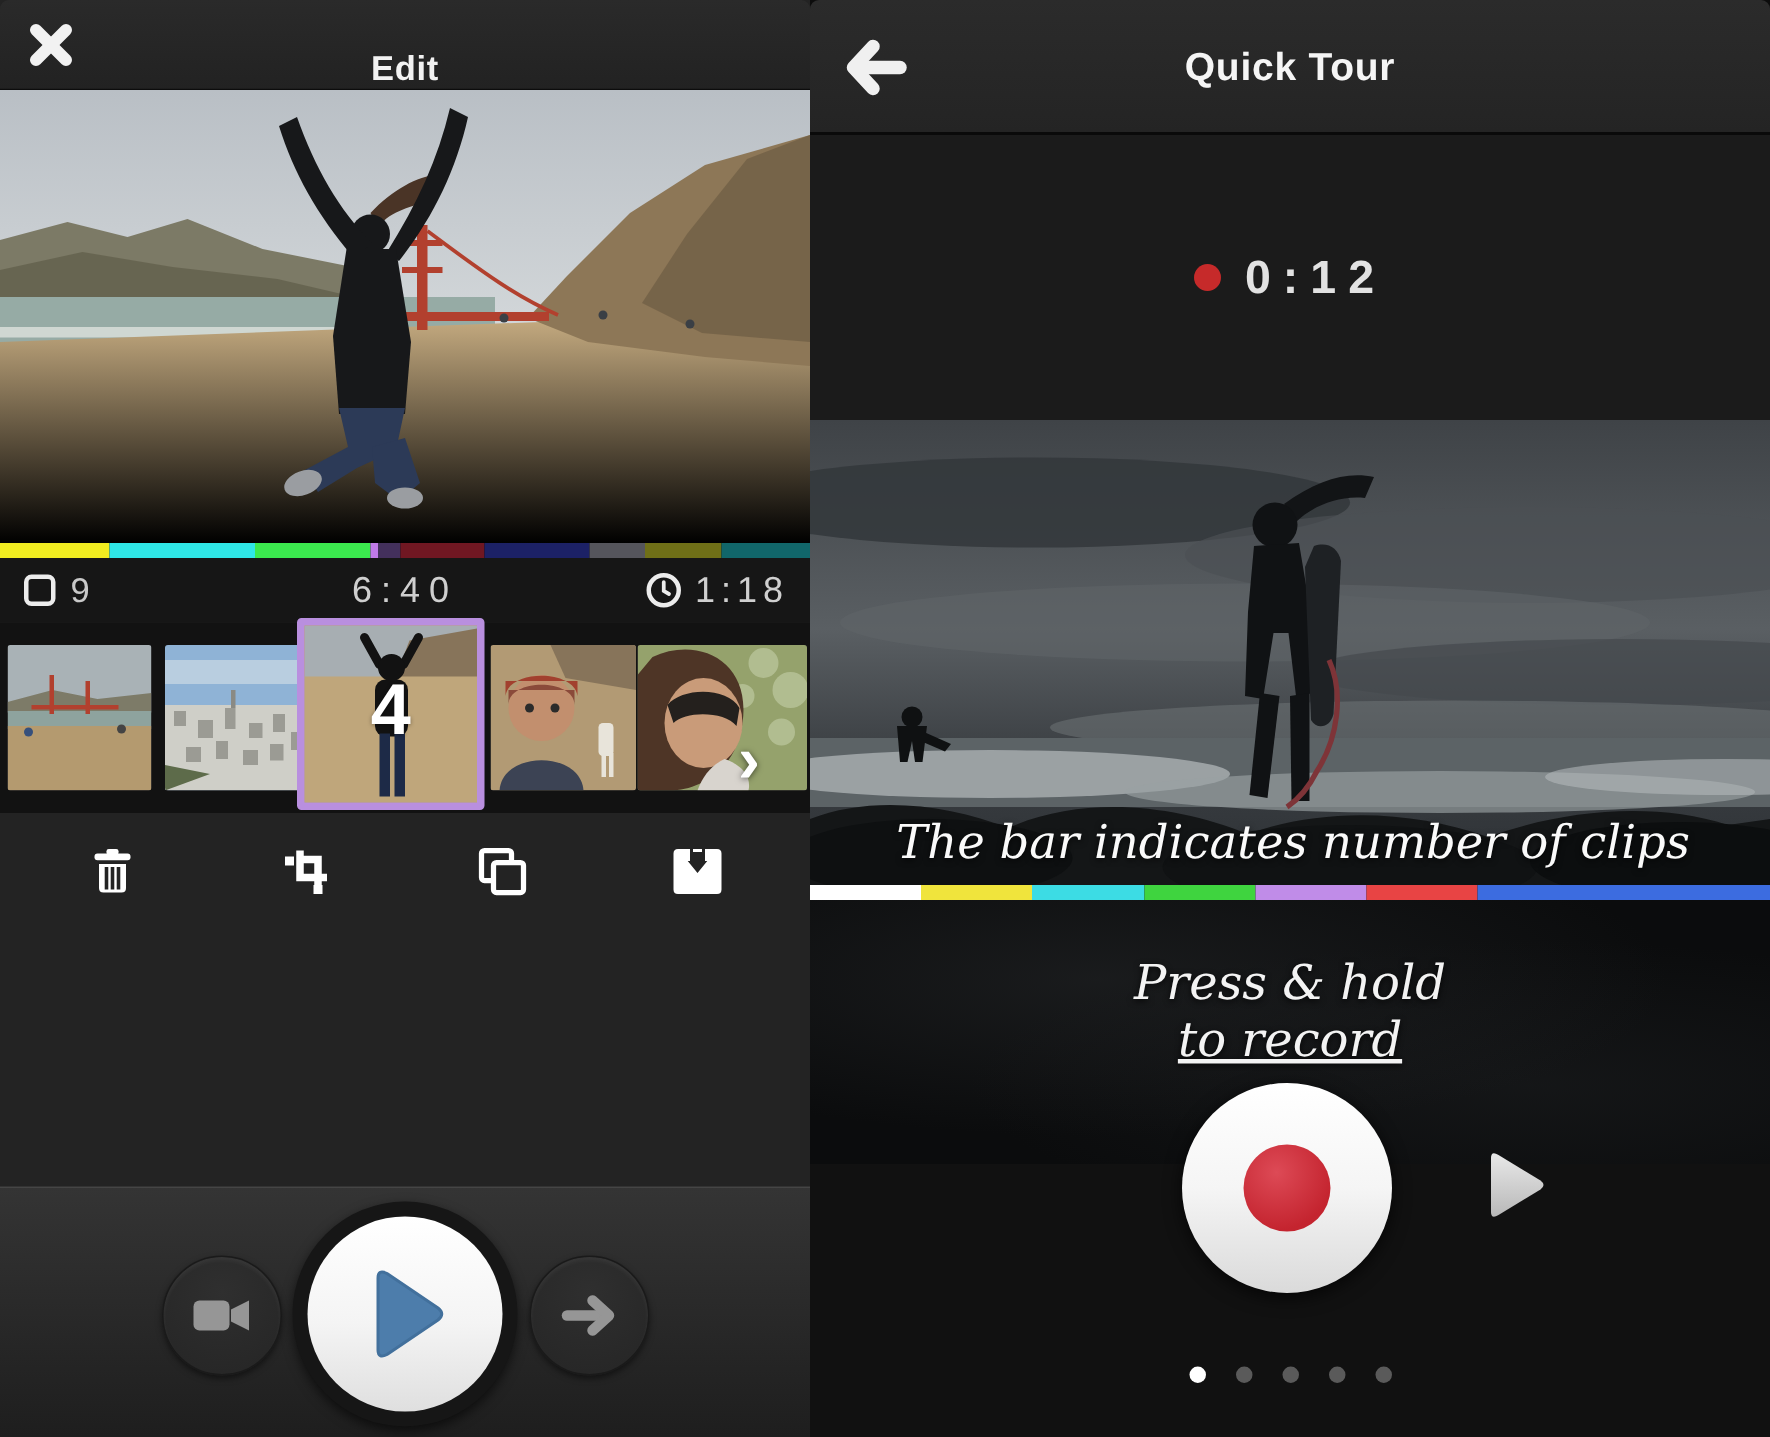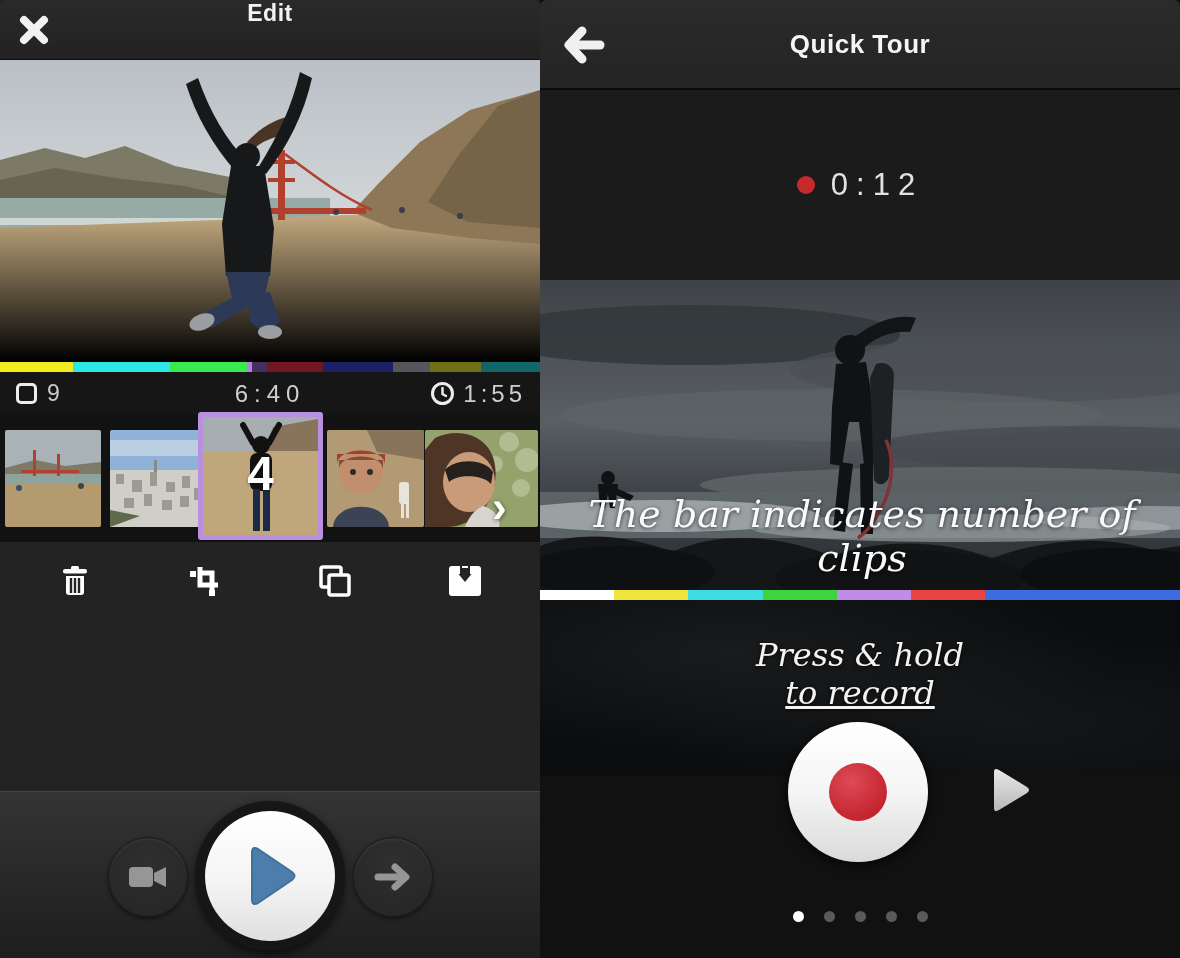"Edit" .lp-topbar { align-items: flex-start -> flex-end }
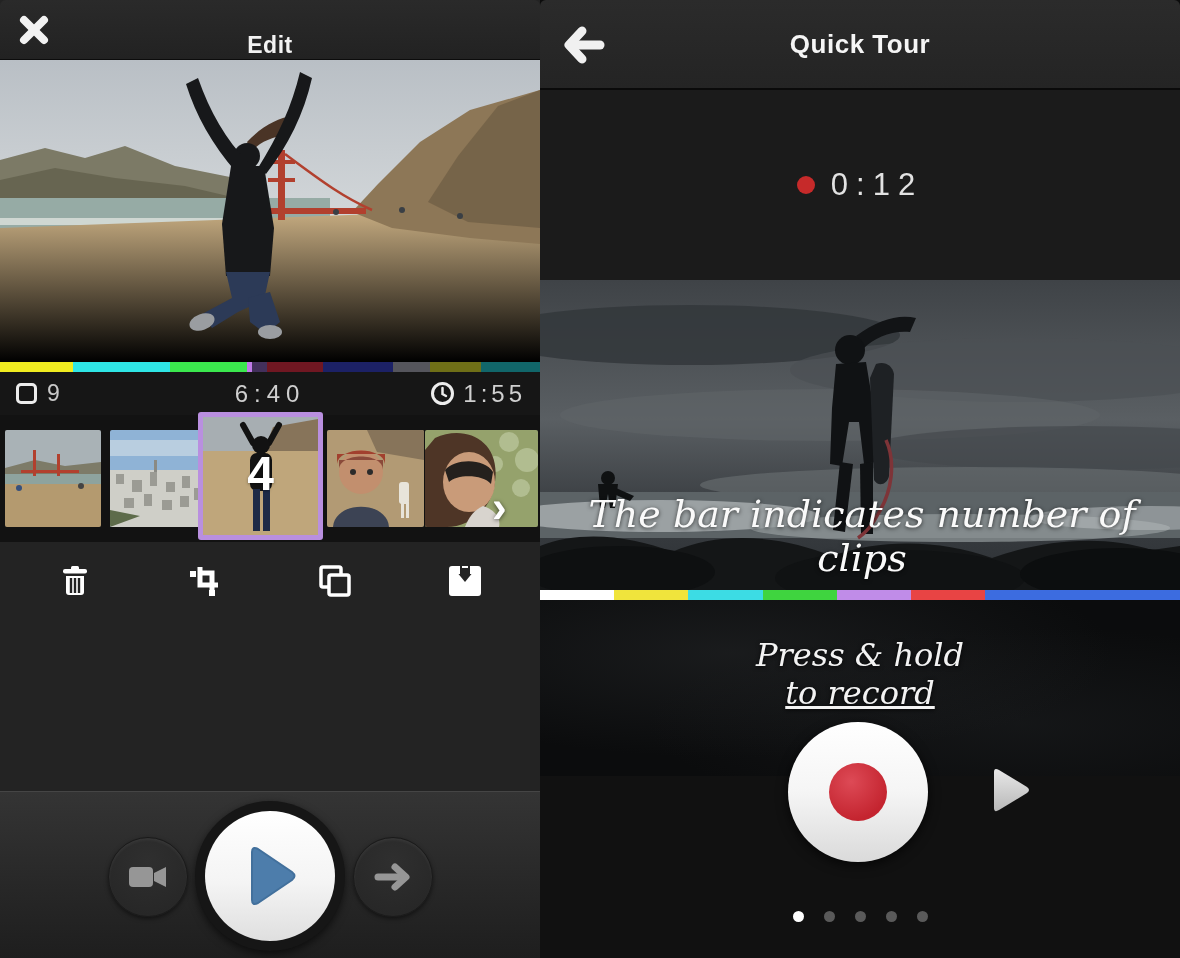"0:12" .rec-time { font-weight: normal -> bold }
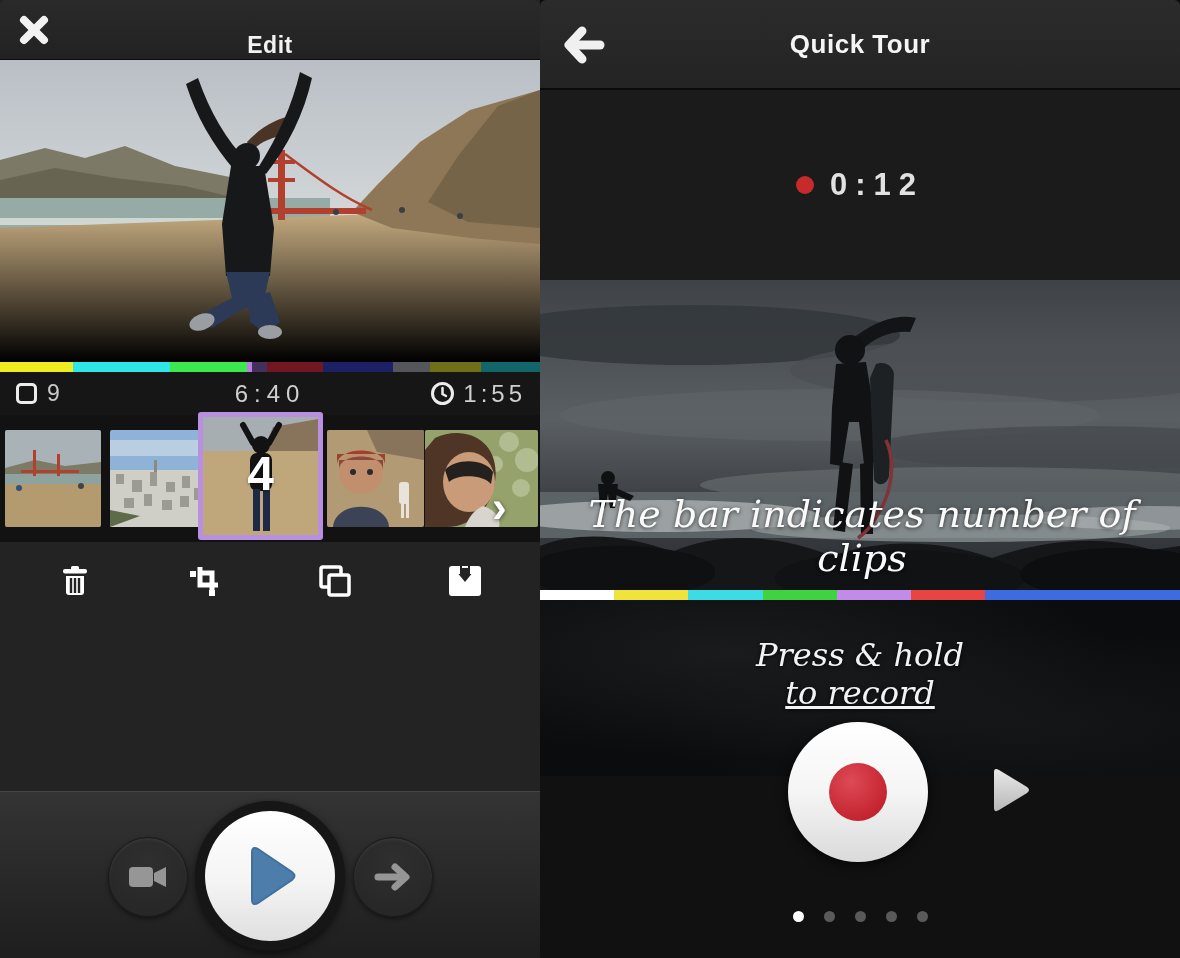"1:55" span { text: 1:55 -> 1:18 }
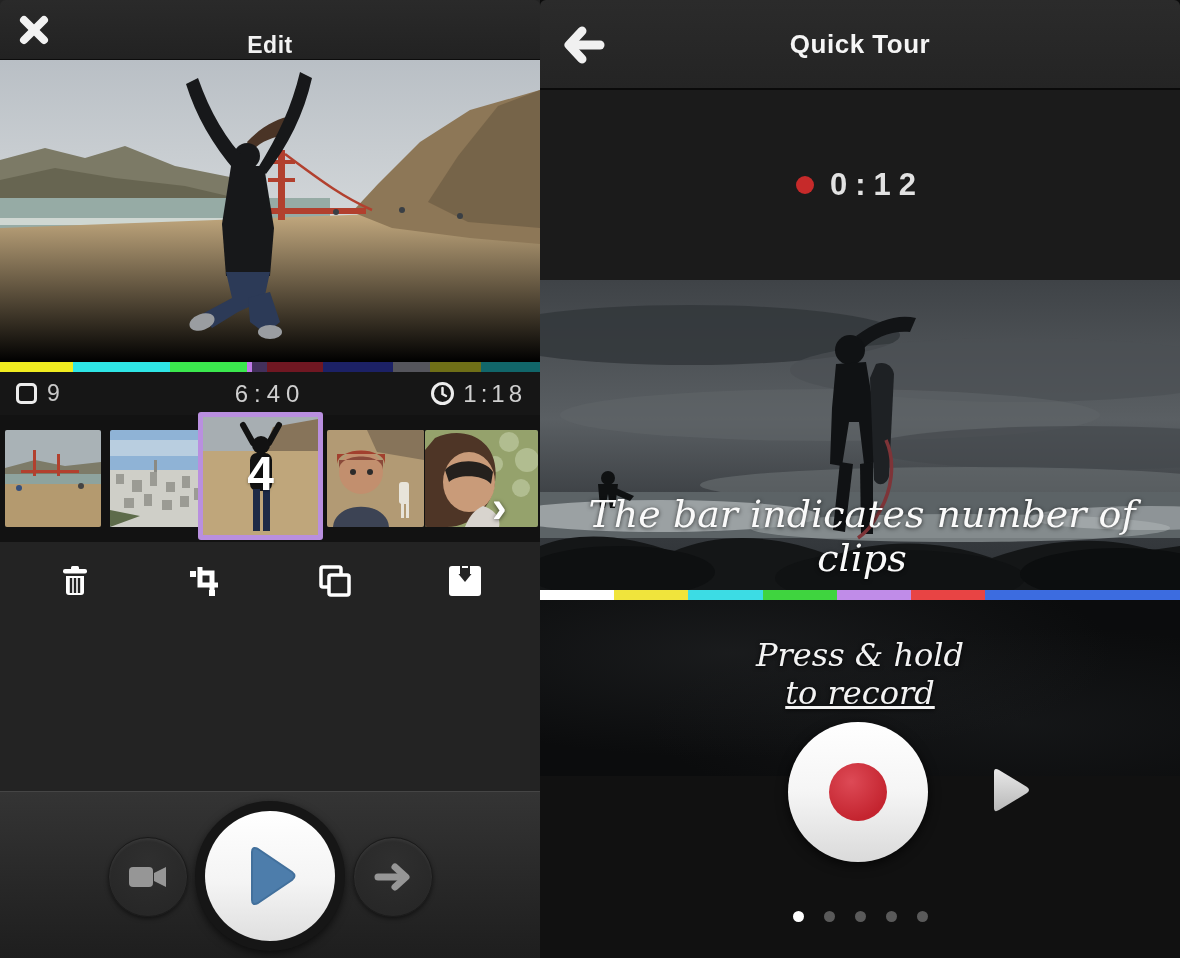"The bar indicates number of" .rp-caption { font-size: 38px -> 31px }
